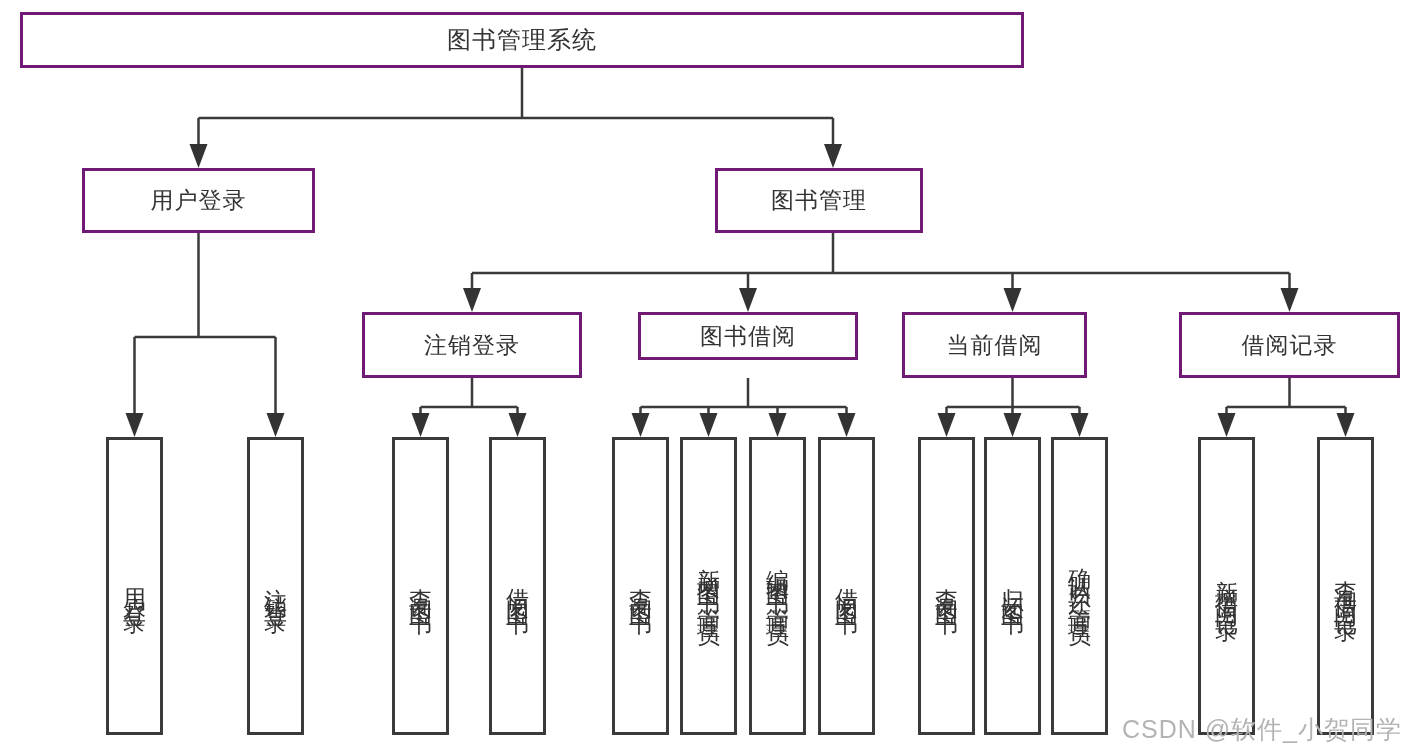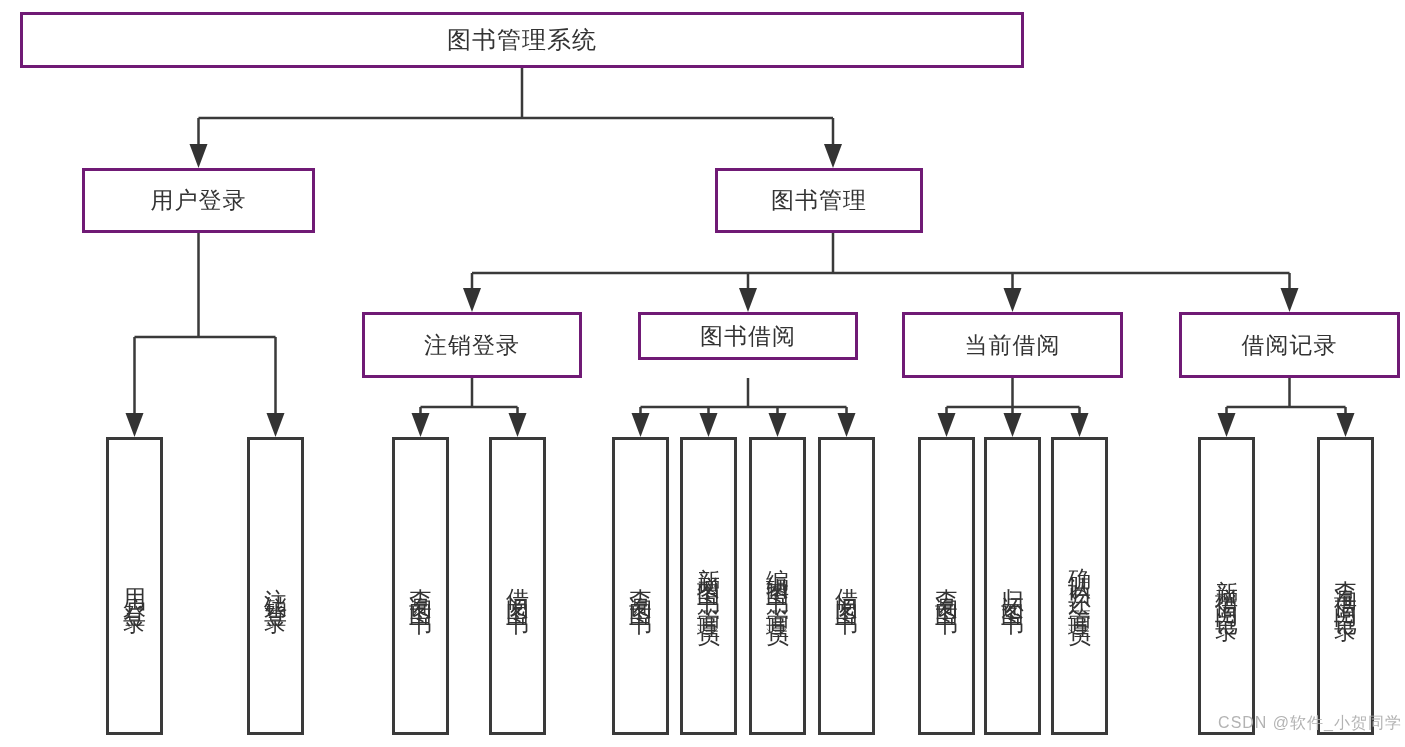"当前借阅" div.node { width: 221px -> 185px }
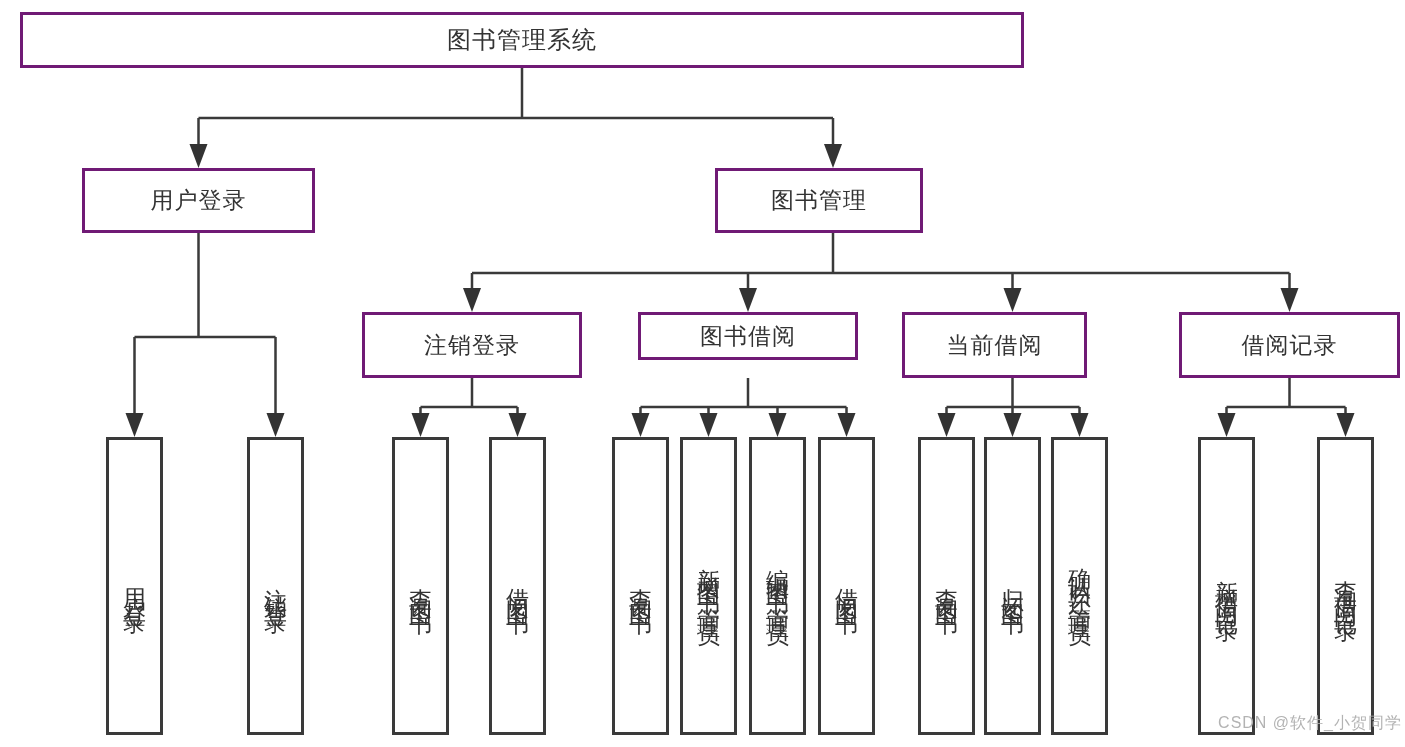"CSDN @软件_小贺同学" .watermark { font-size: 16px -> 25px }
